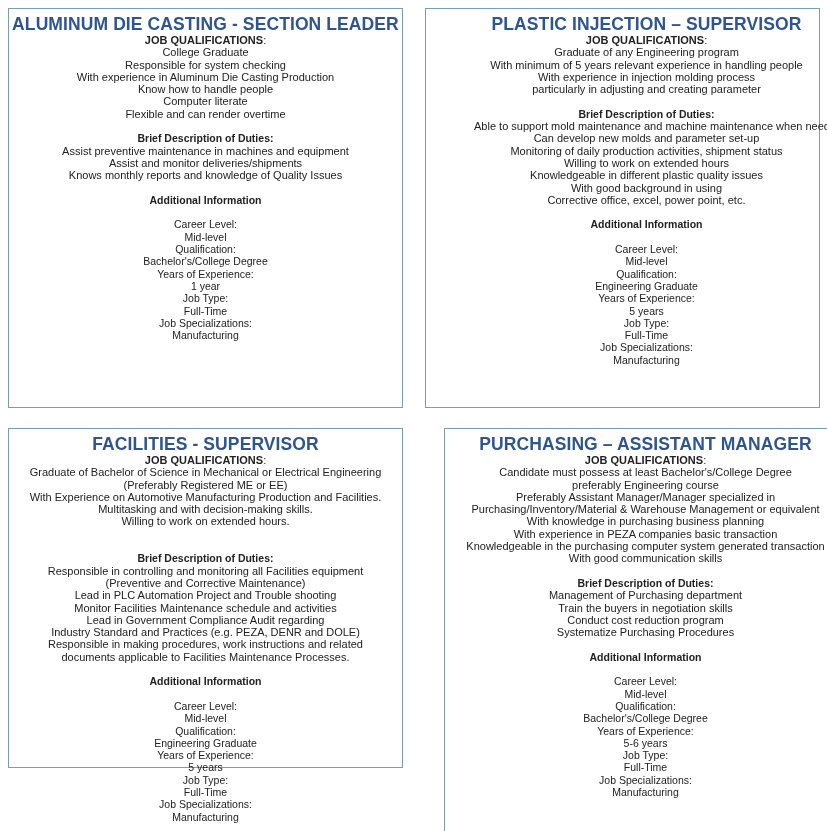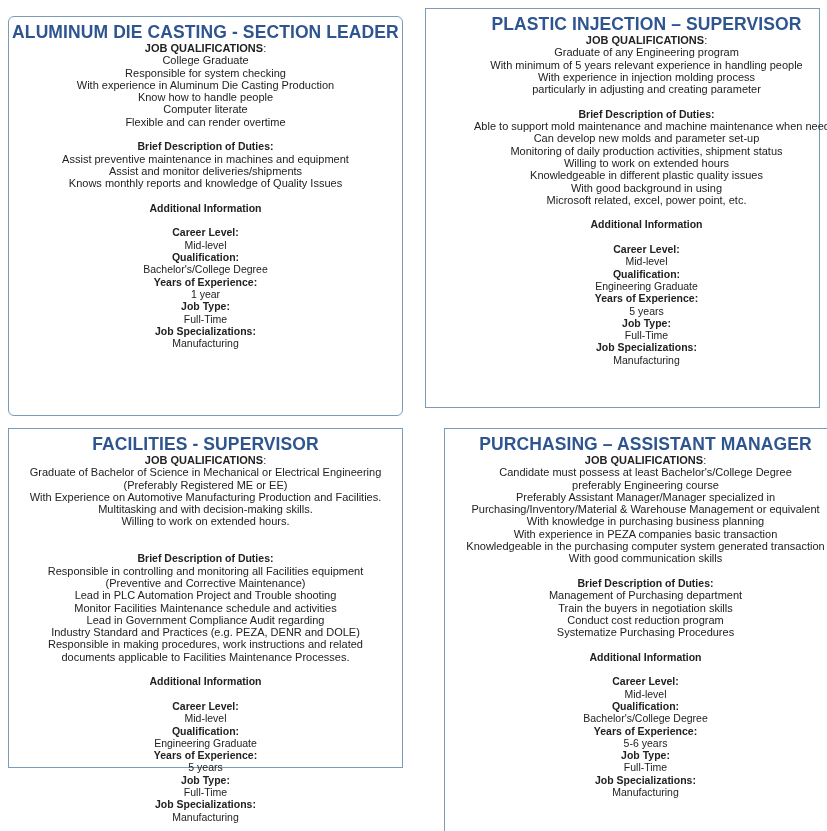"ALUMINUM DIE CASTING - SECTION" #card-0 { border-radius: 6px -> none; top: 16px -> 8px }
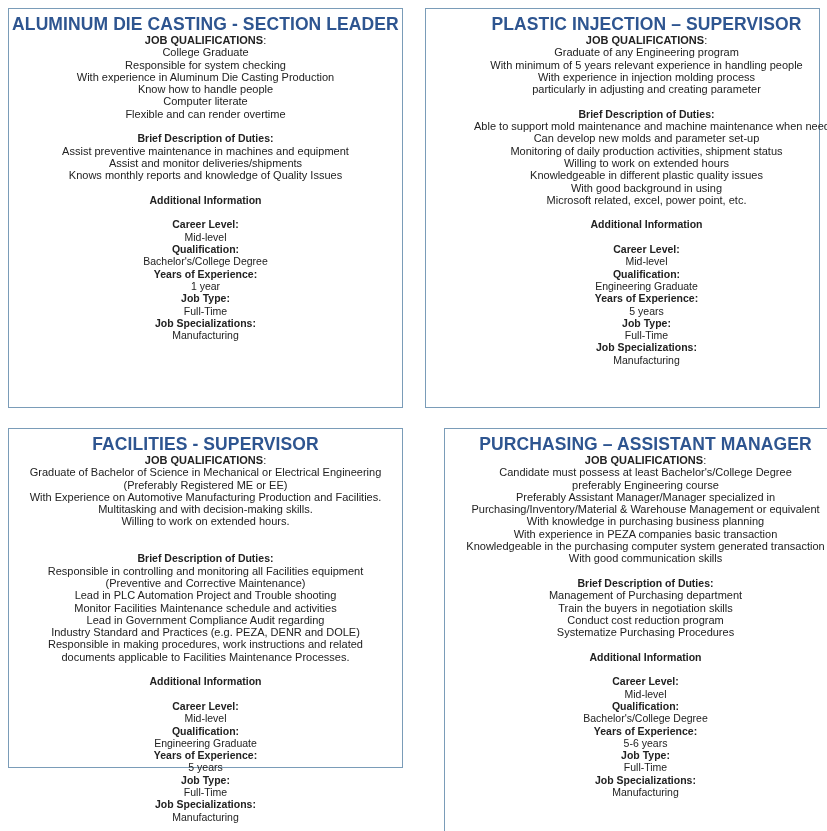"Microsoft related, excel, power point," div.line { text: Microsoft related -> Corrective office }
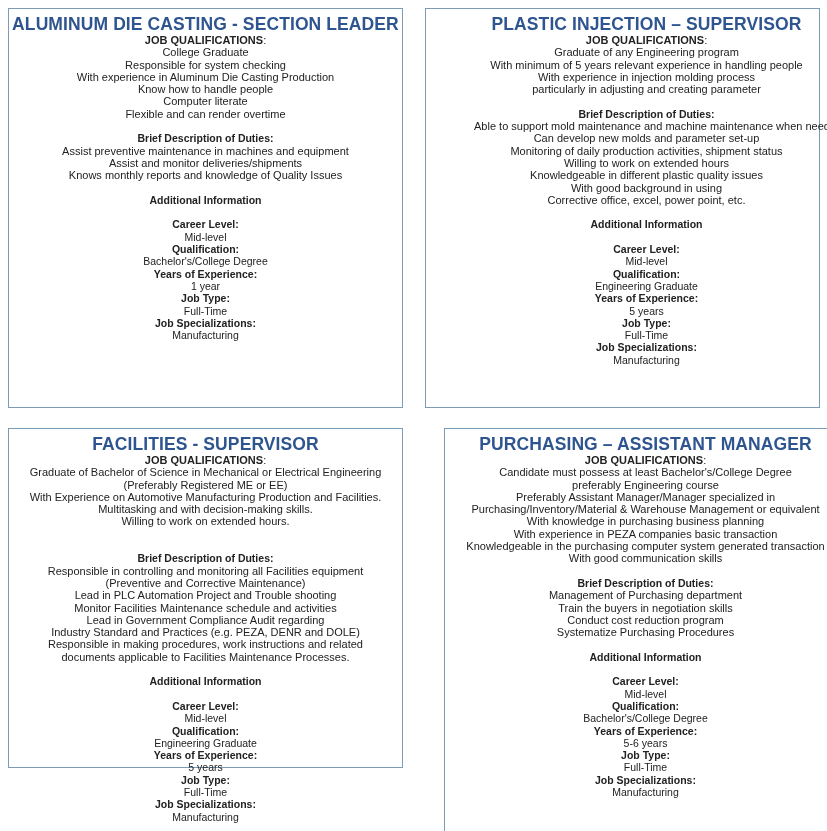"Career Level:" .info-label { font-weight: bold -> normal }
